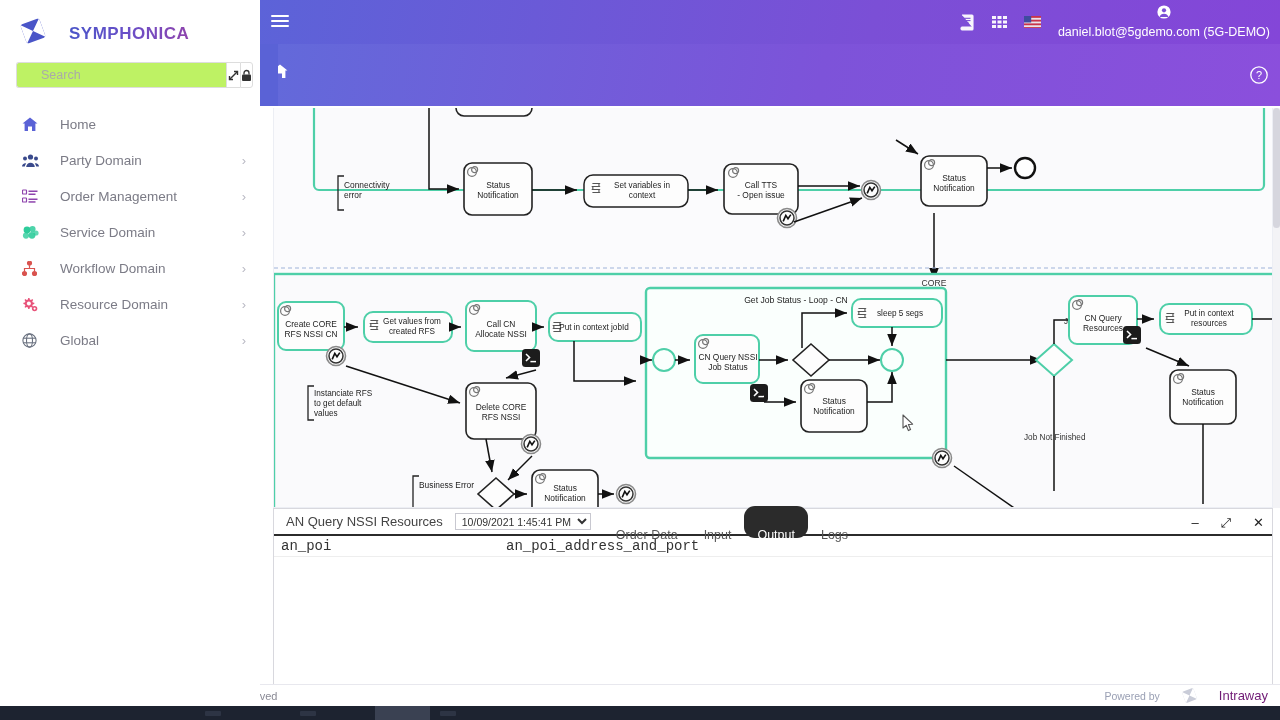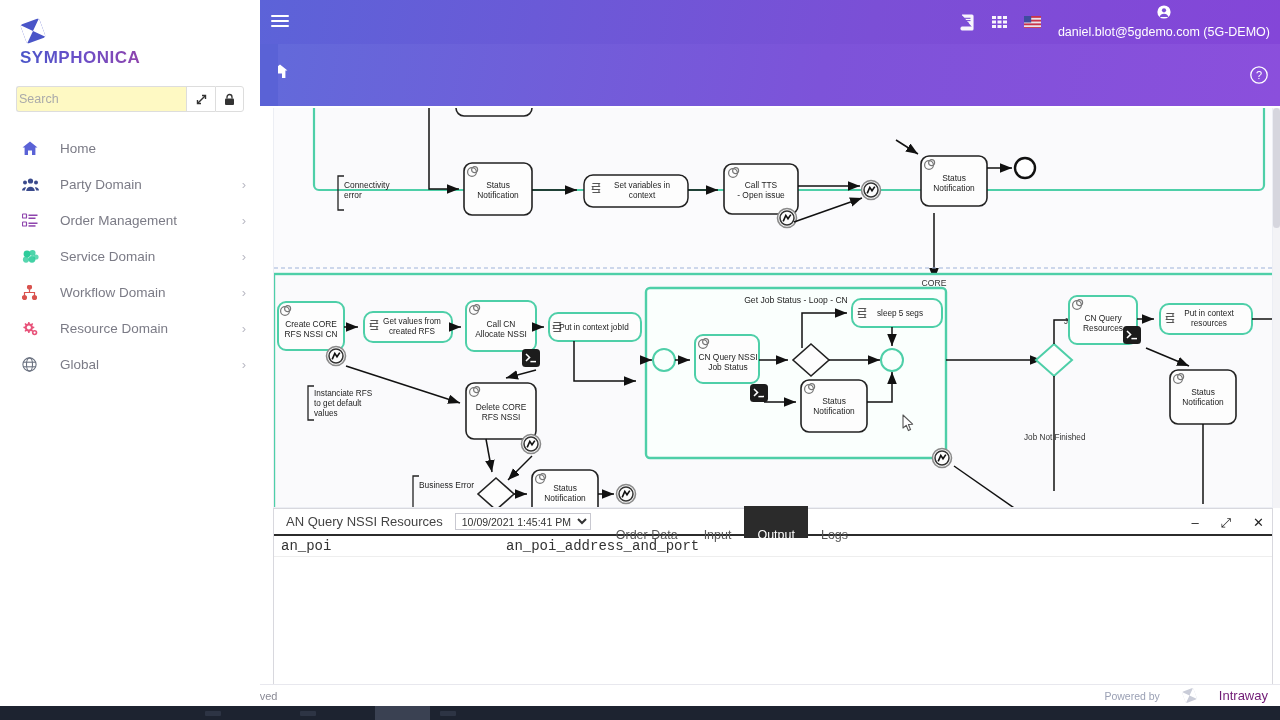"SYMPHONICA" .brand { align-items: flex-start -> flex-end; flex-direction: column -> none; gap: 4px -> 23px }
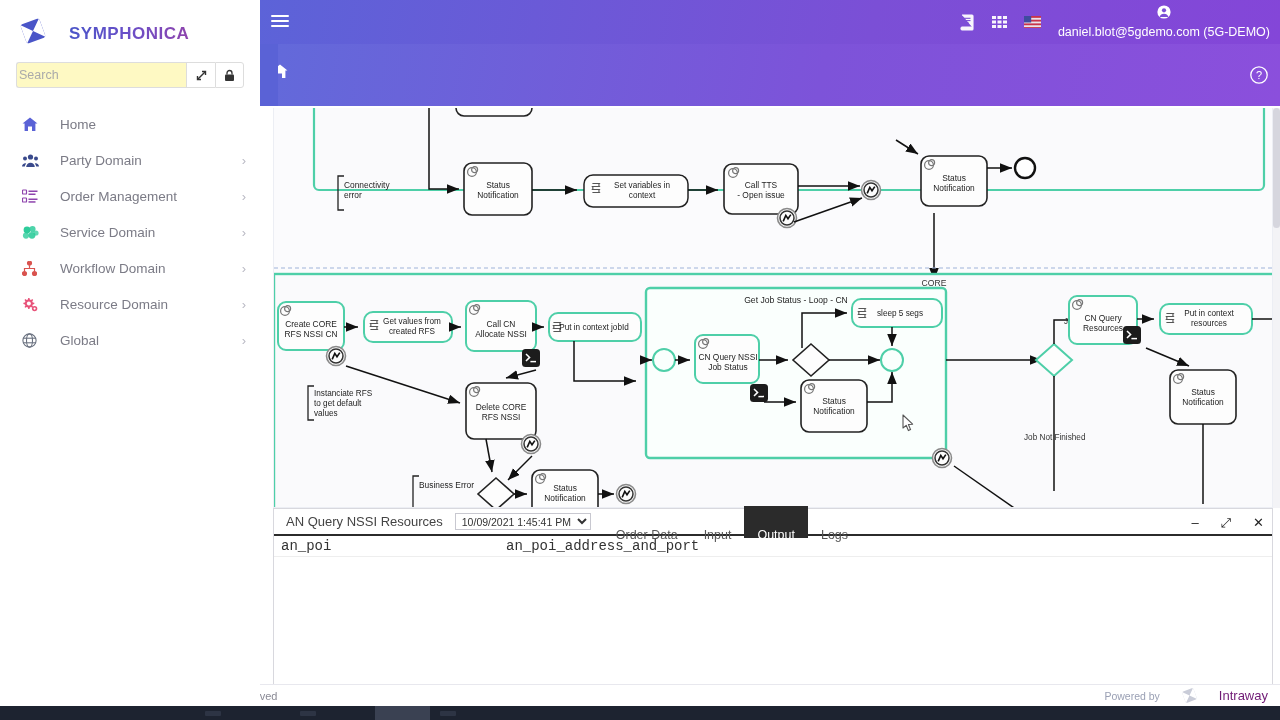"Search" .search-input { background: #fef9c3 -> #bef264; padding: 0 2px -> 0 24px }
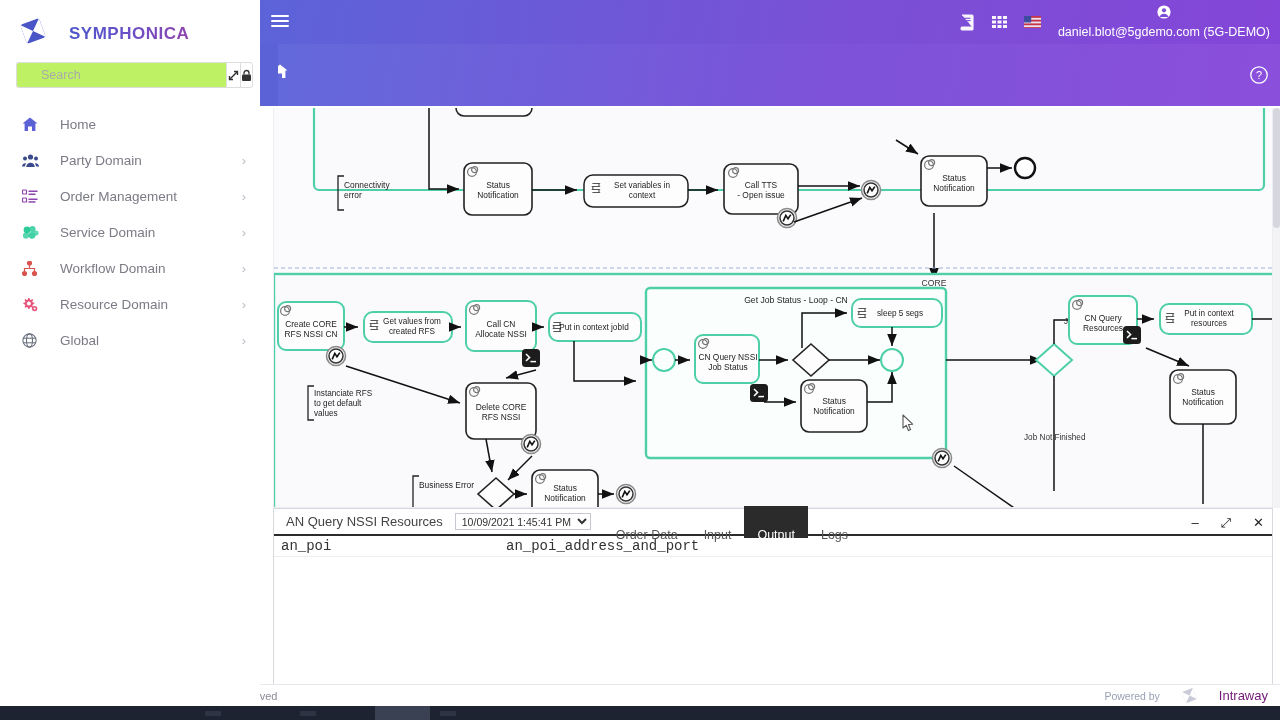"Output" .ptab.active { border-radius: none -> 11px }
